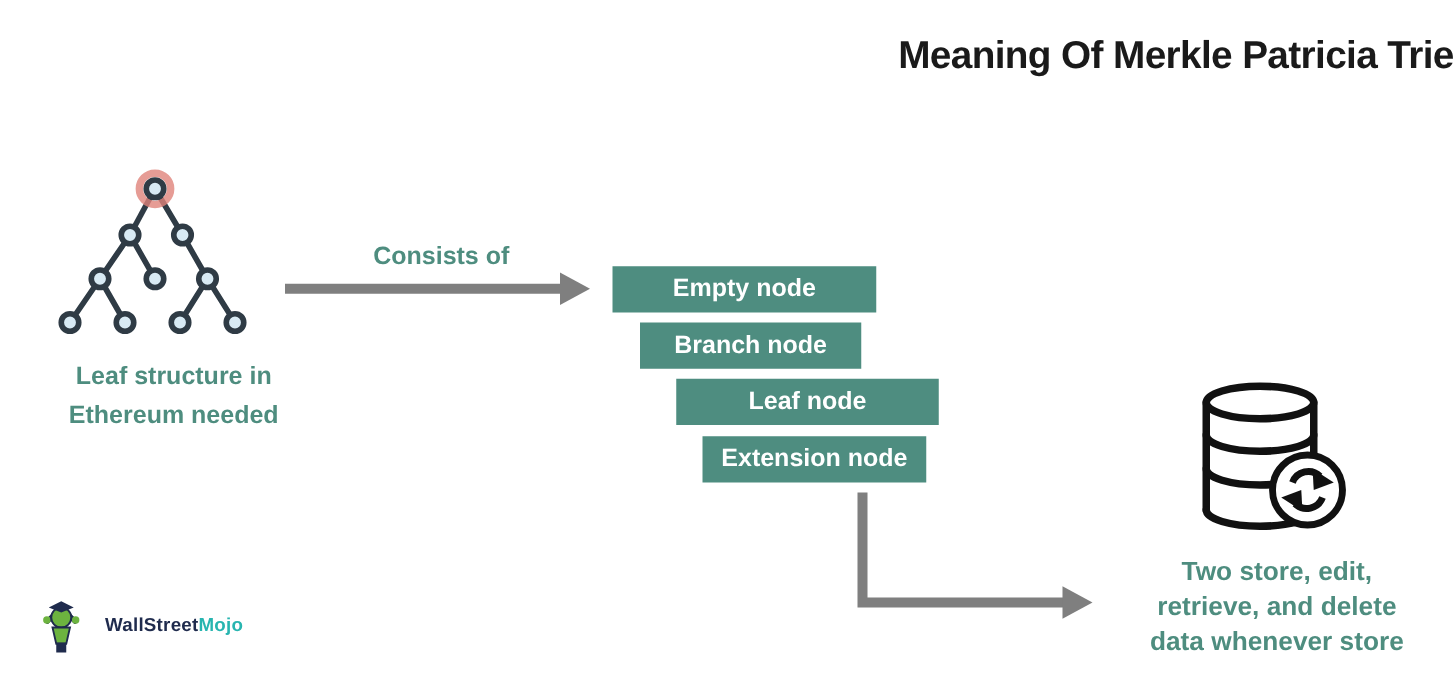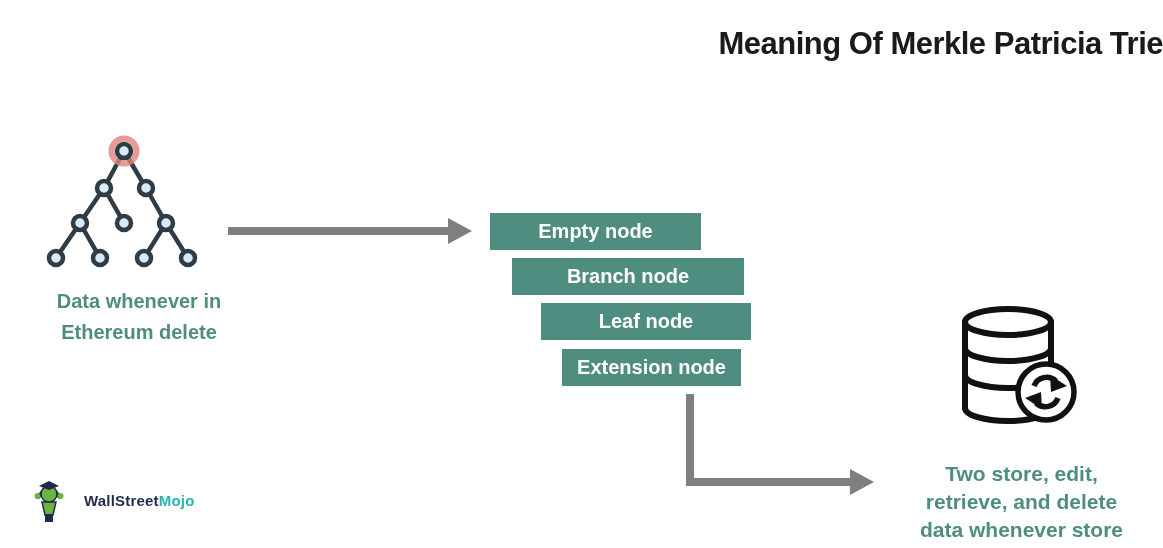"Consists of" div.consists-label { html: none -> <div>Consists of</div> }
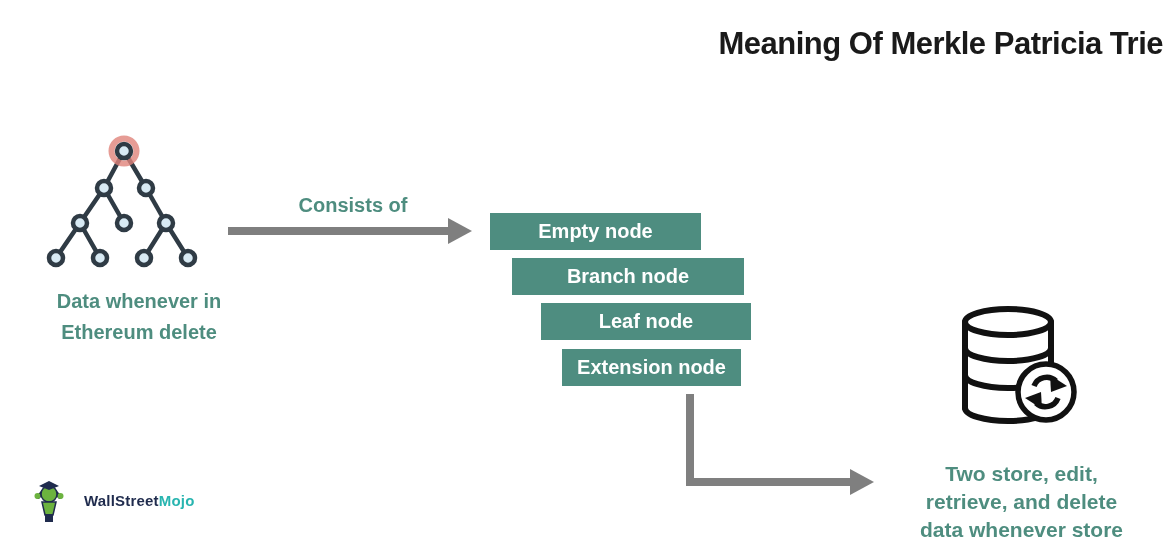"Branch node" .node-bar.bar-1 { width: 232px -> 177px }
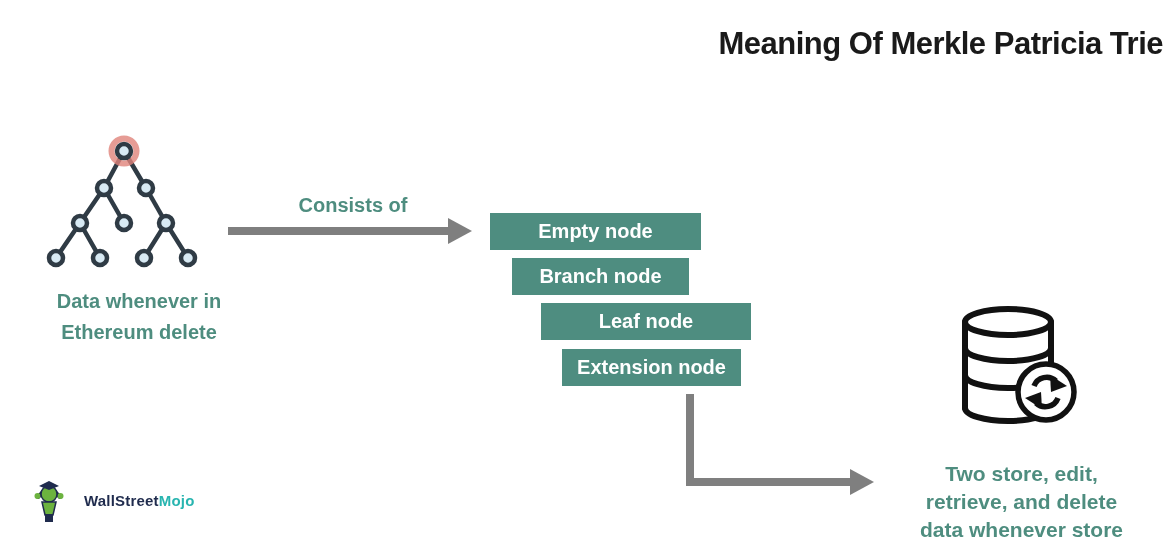"Data whenever in" div { text: Data whenever -> Leaf structure }
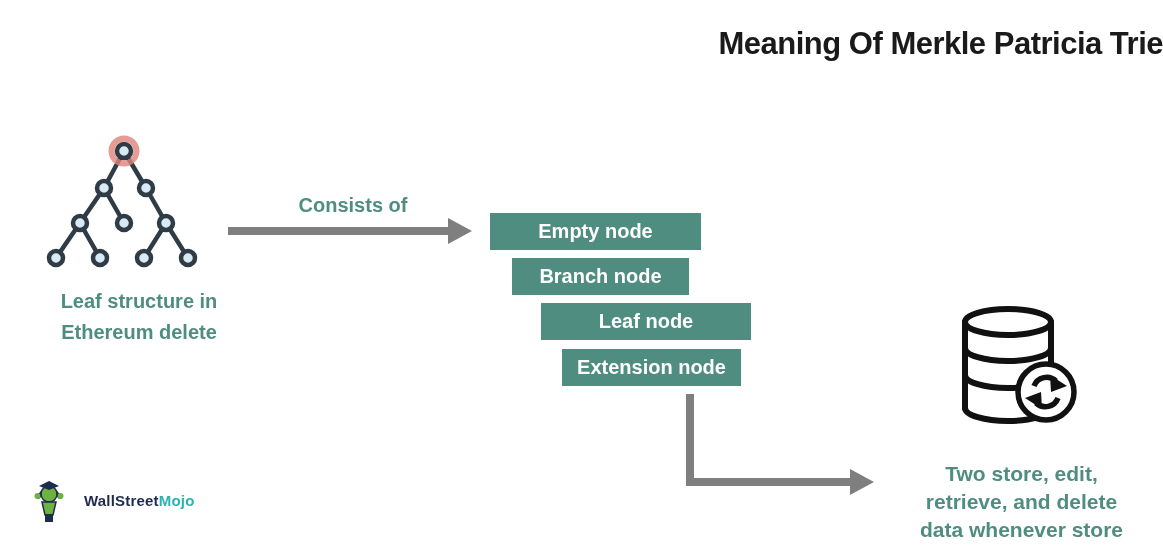"Ethereum delete" div { text: delete -> needed }
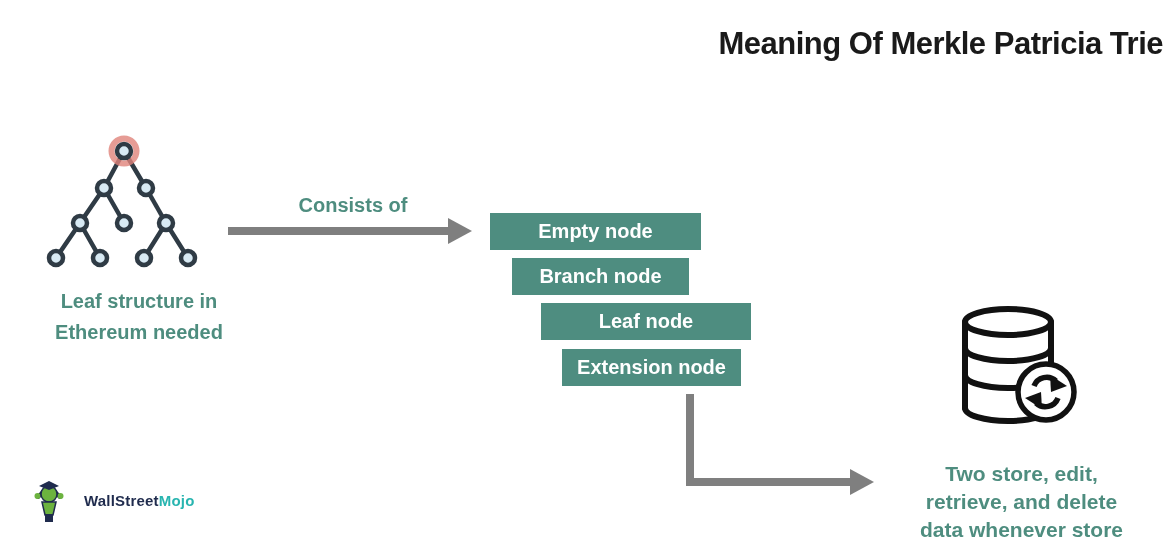"Two store, edit," .storage-caption { top: 460px -> 444px }
